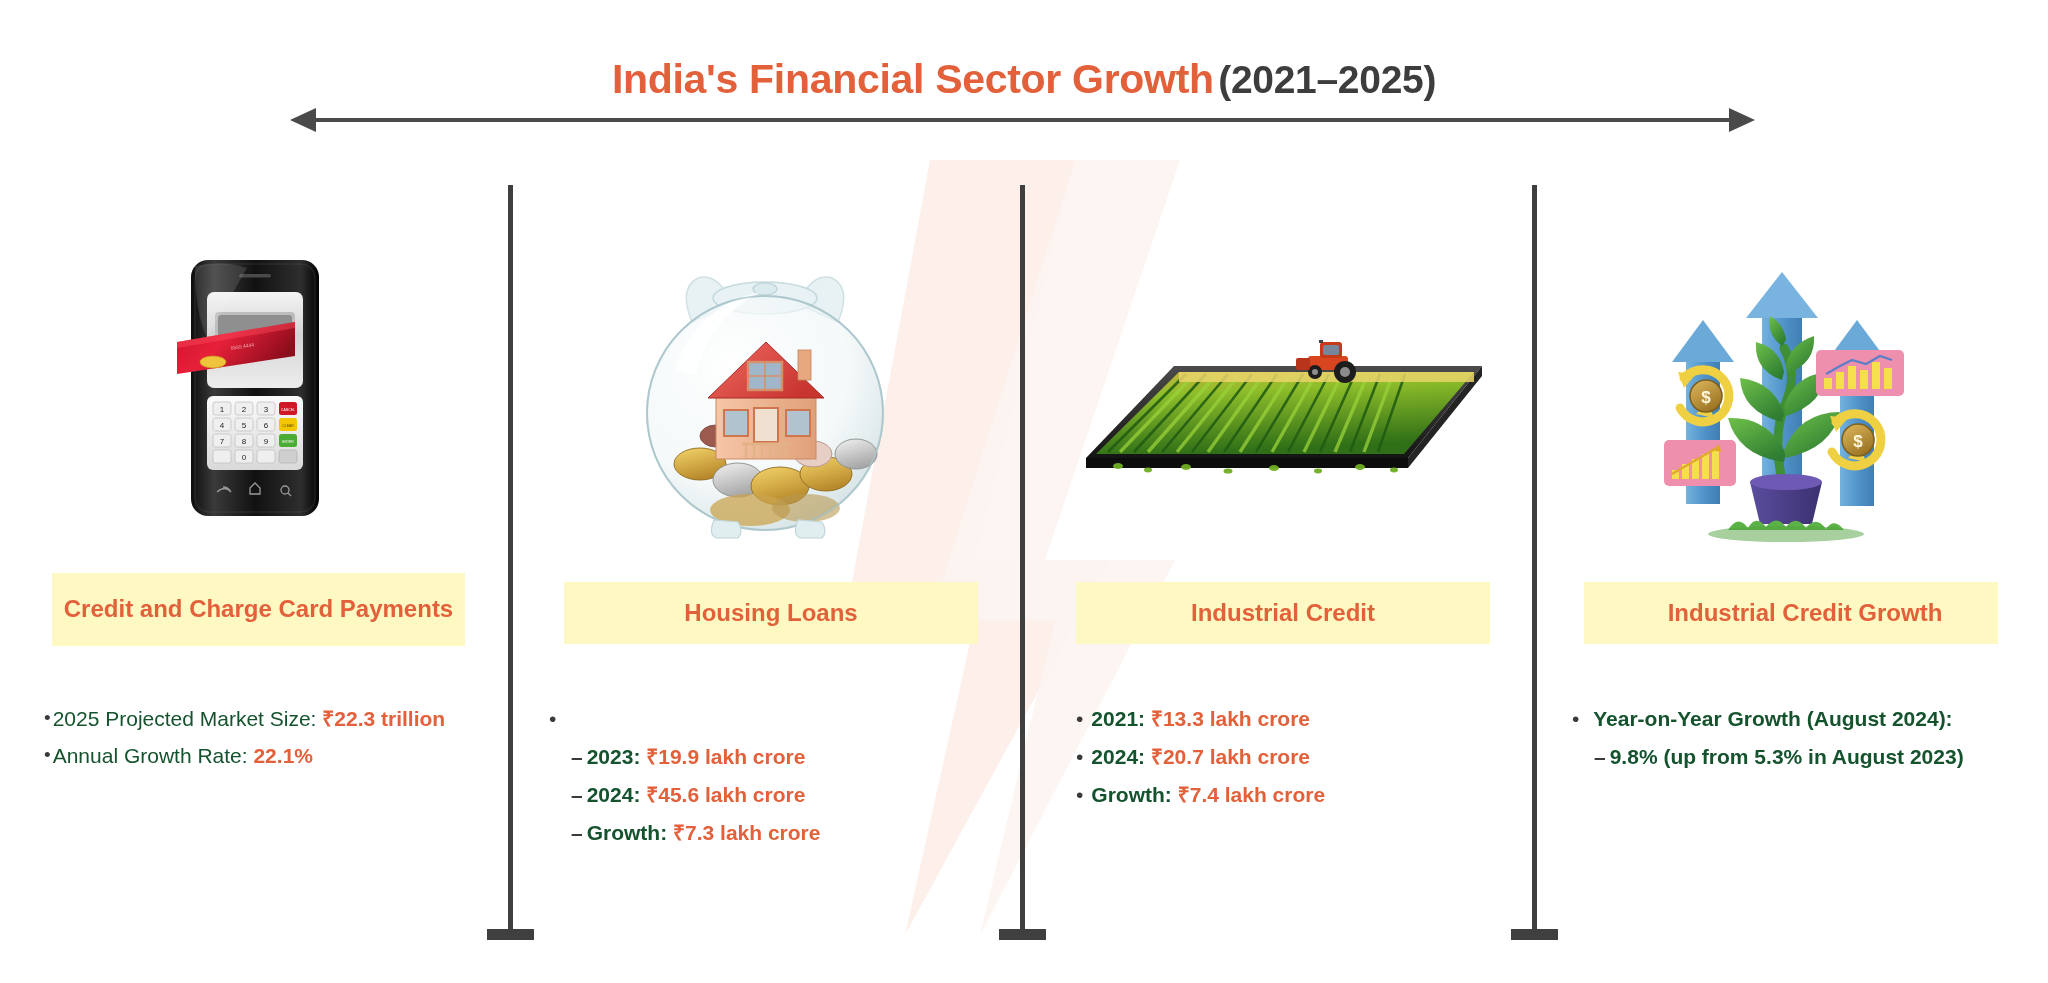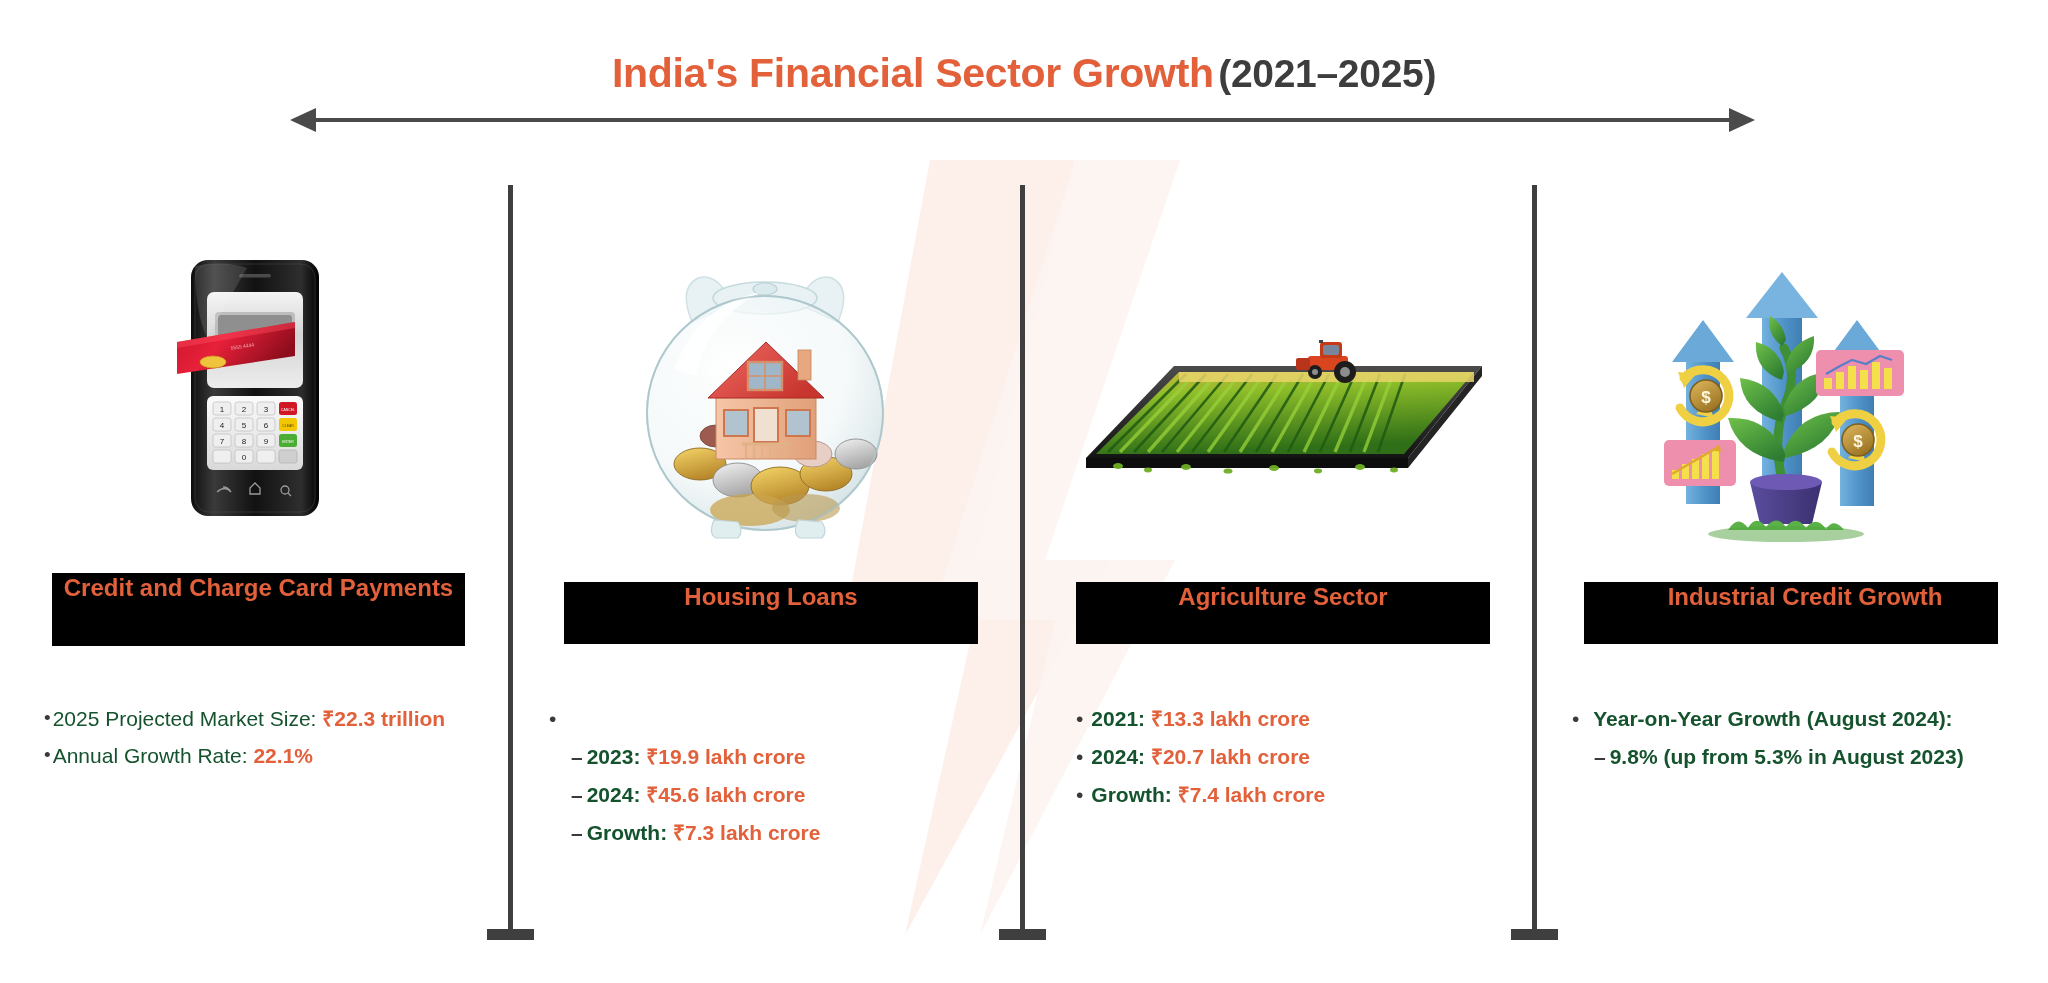"India's Financial Sector Growth" .title-wrap { top: 50px -> 56px }
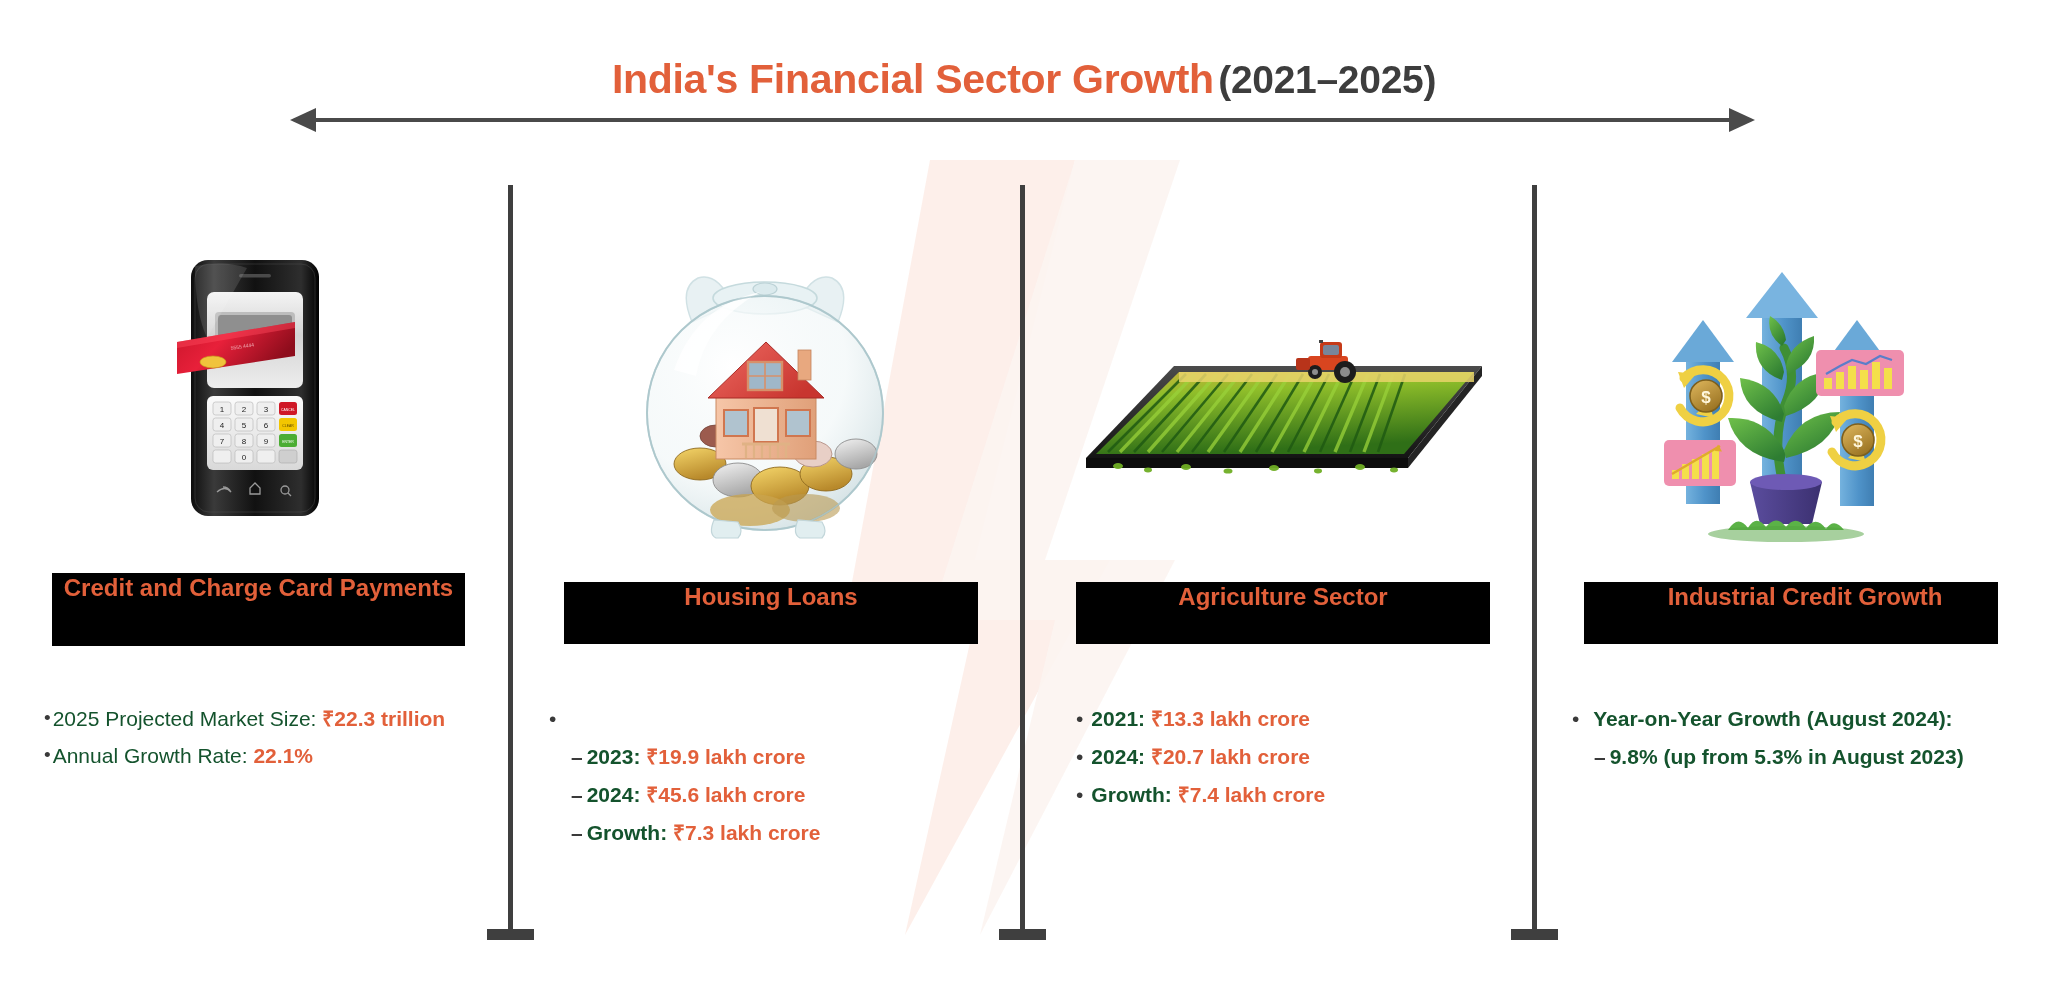"Credit and Charge Card Payments" .badge { align-items: flex-start -> center; background: #000000 -> #fef9c3 }
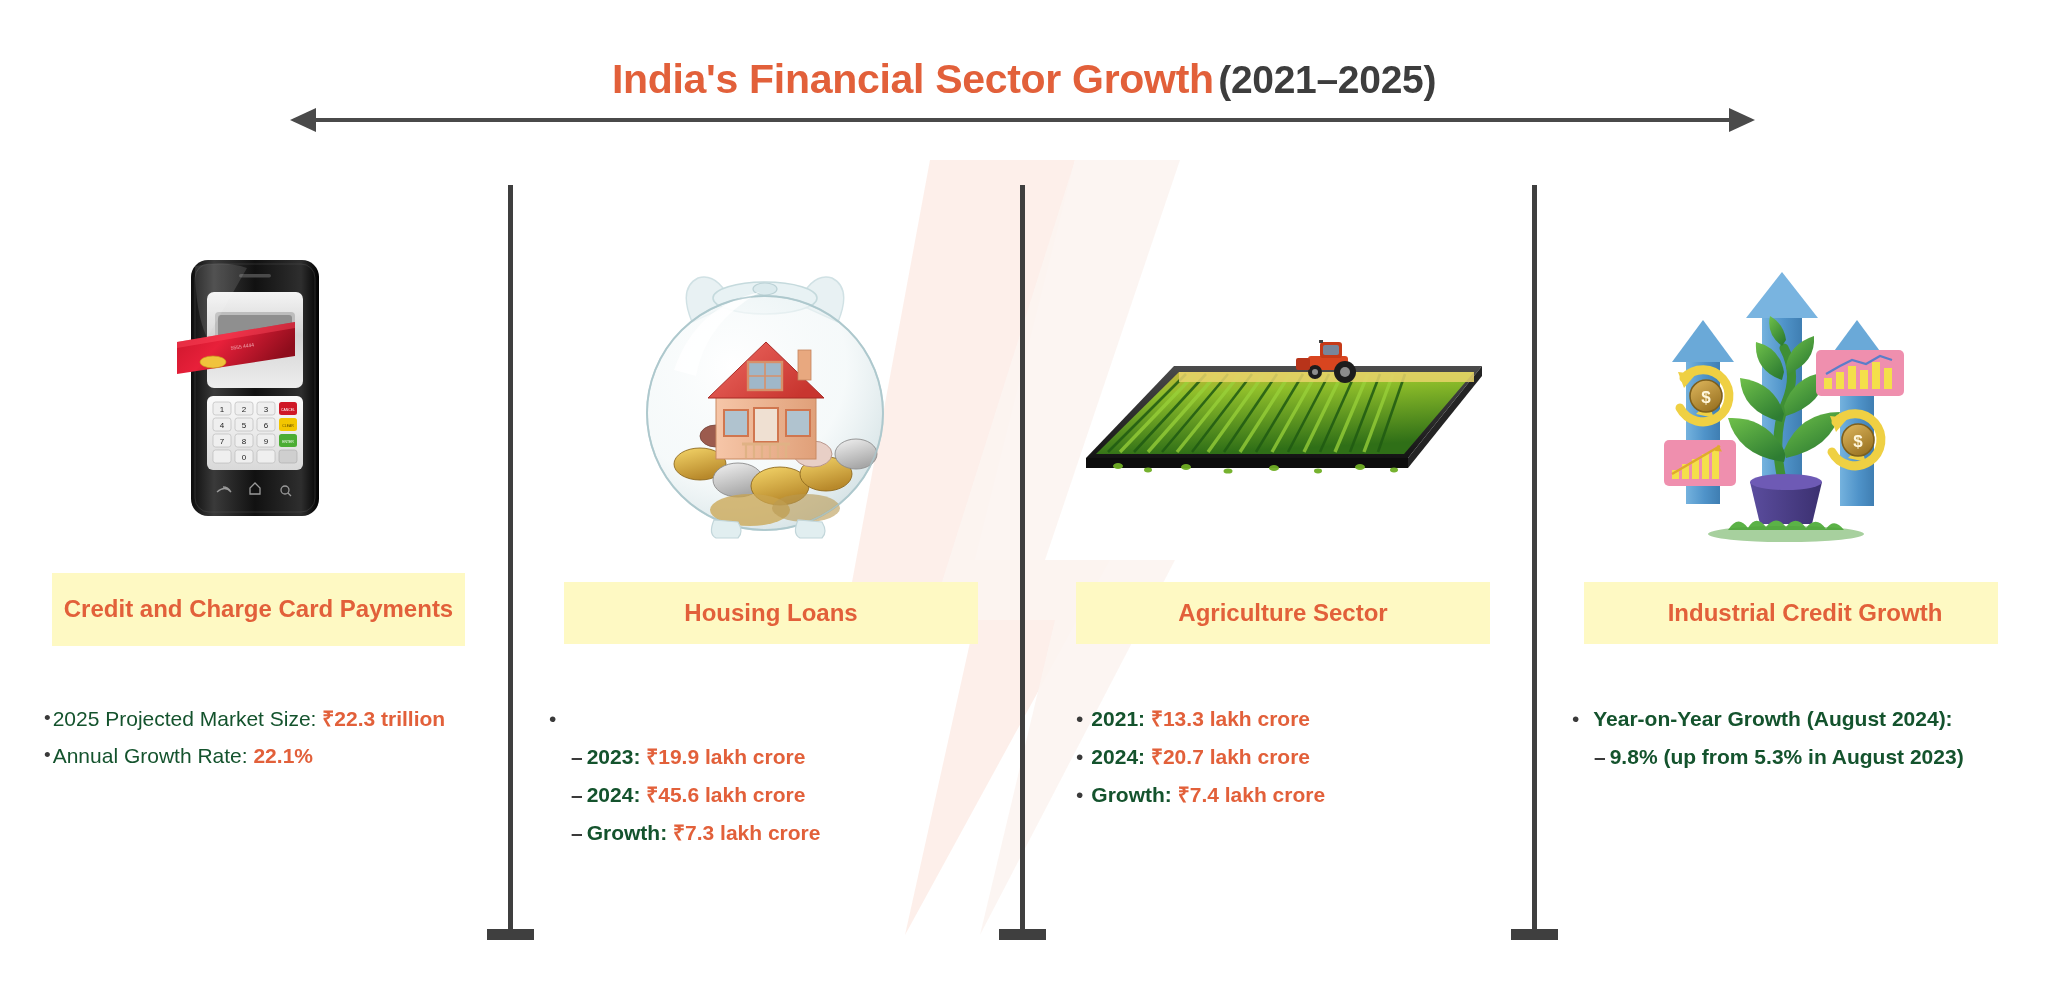"Agriculture Sector" span { text: Agriculture Sector -> Industrial Credit }
